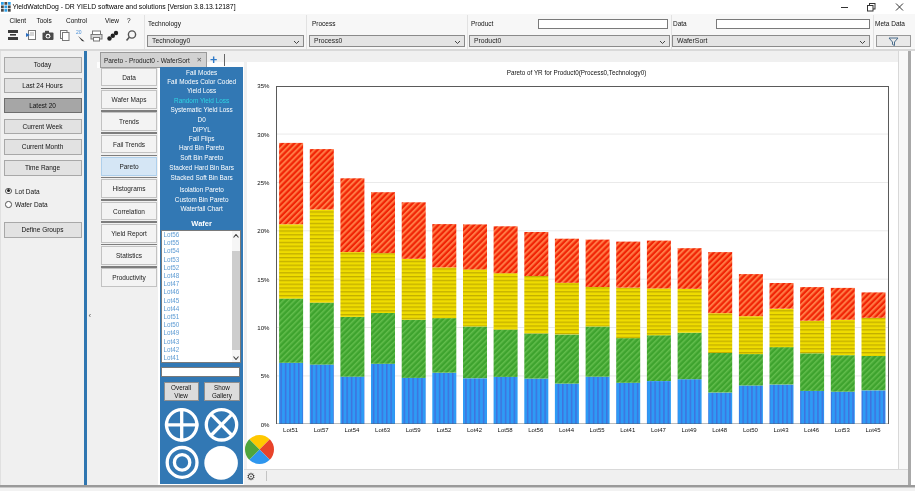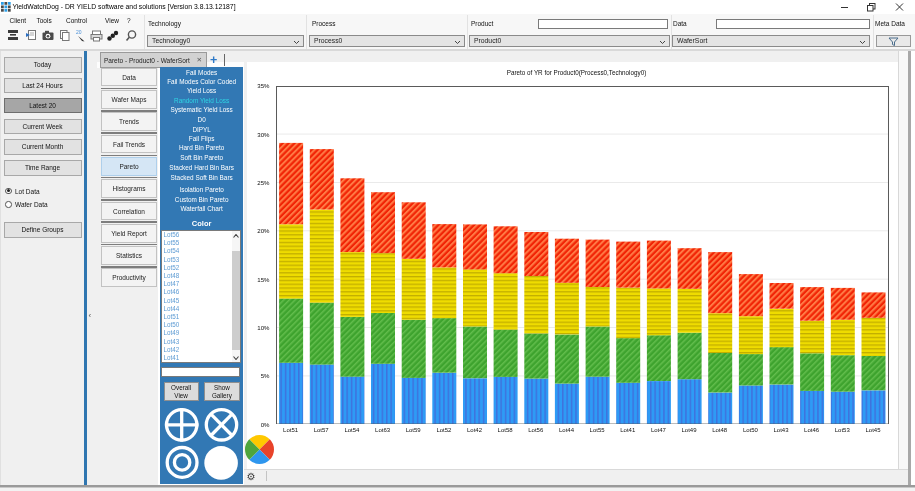"Color" div.abs { text: Color -> Wafer }
